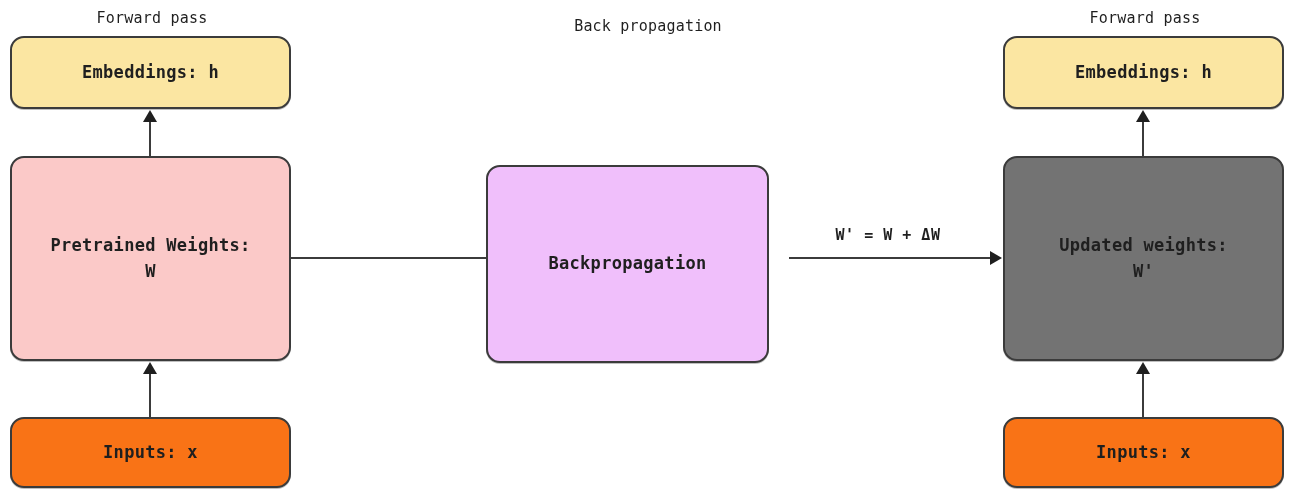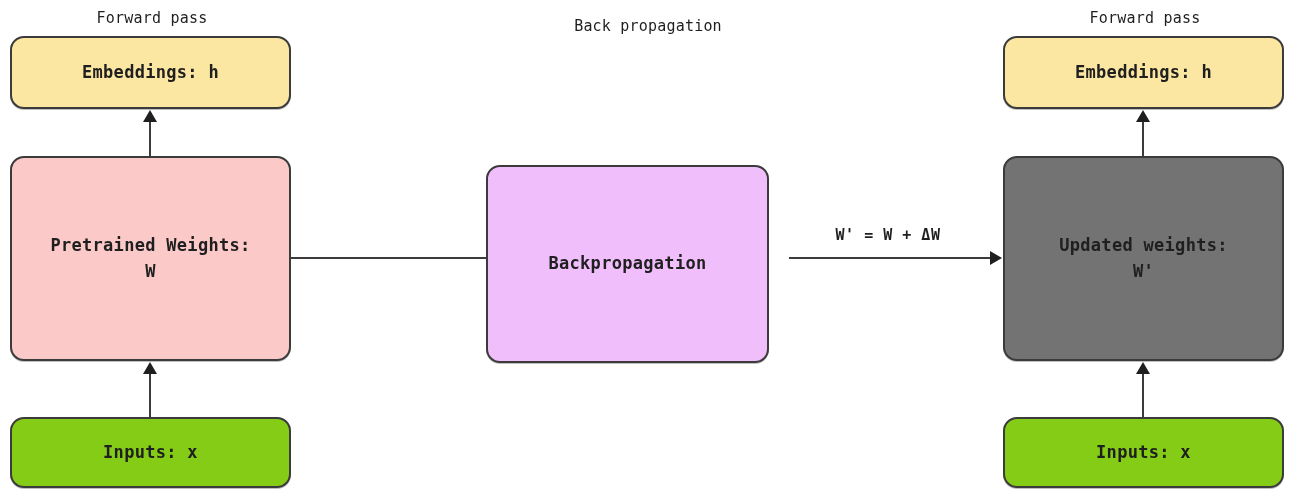"Inputs: x" .node.inputs { background: #84cc16 -> #f97316 }
